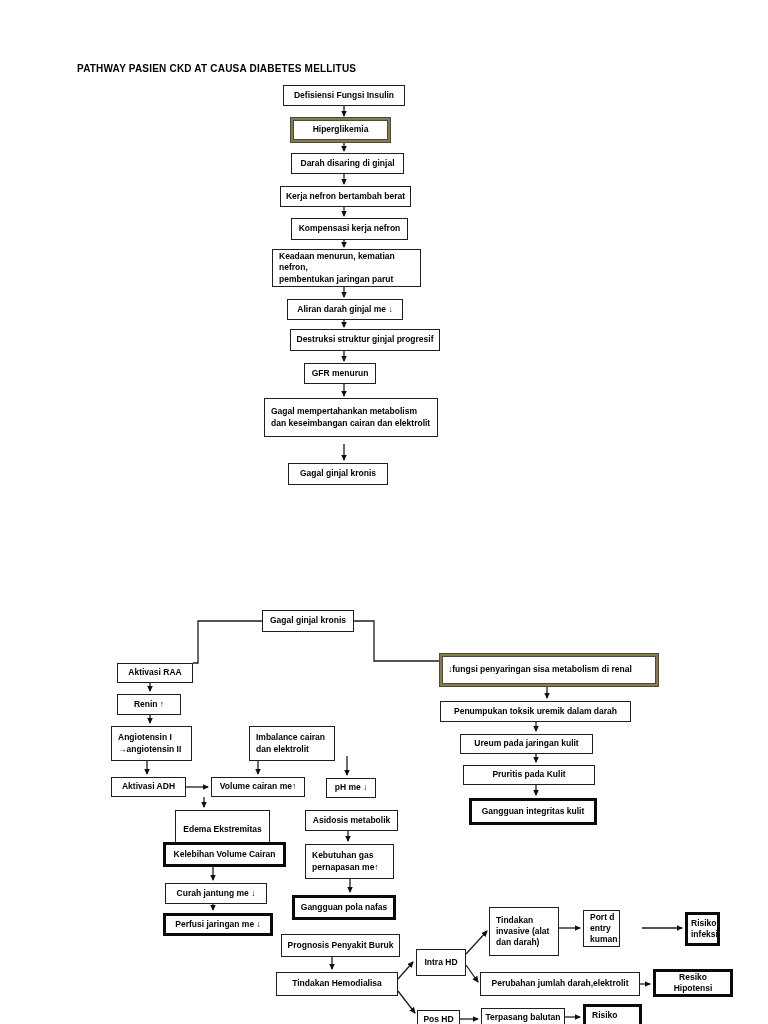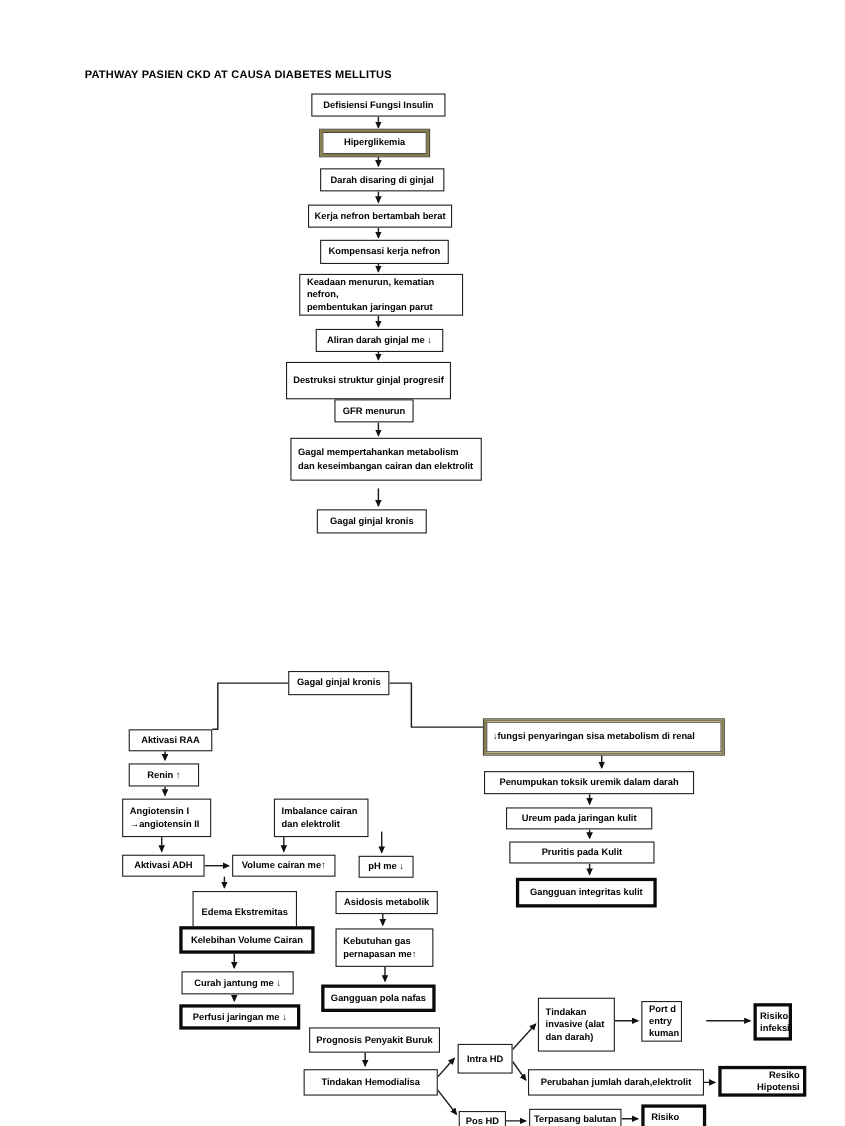"Defisiensi Fungsi Insulin" .node { text-align: right -> center }
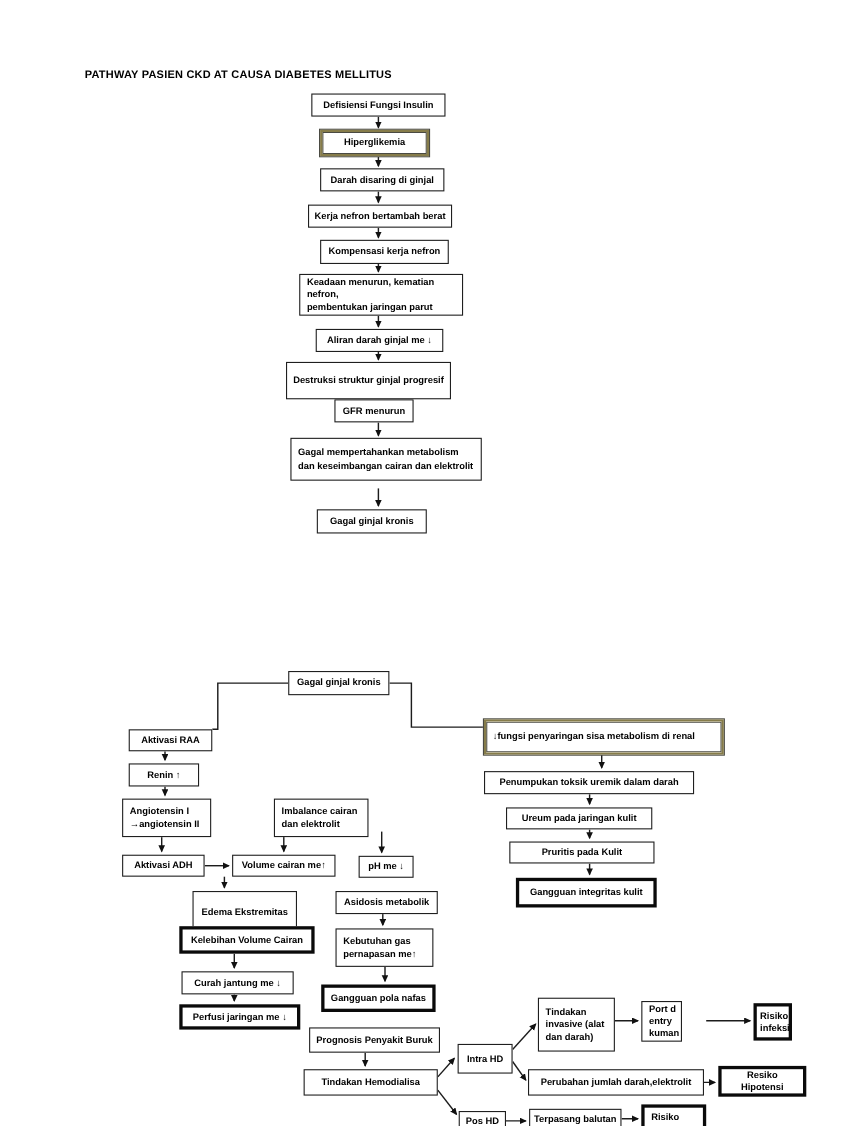"Destruksi struktur ginjal progresif" div.node { height: 34px -> 22px; left: 260px -> 290px }
